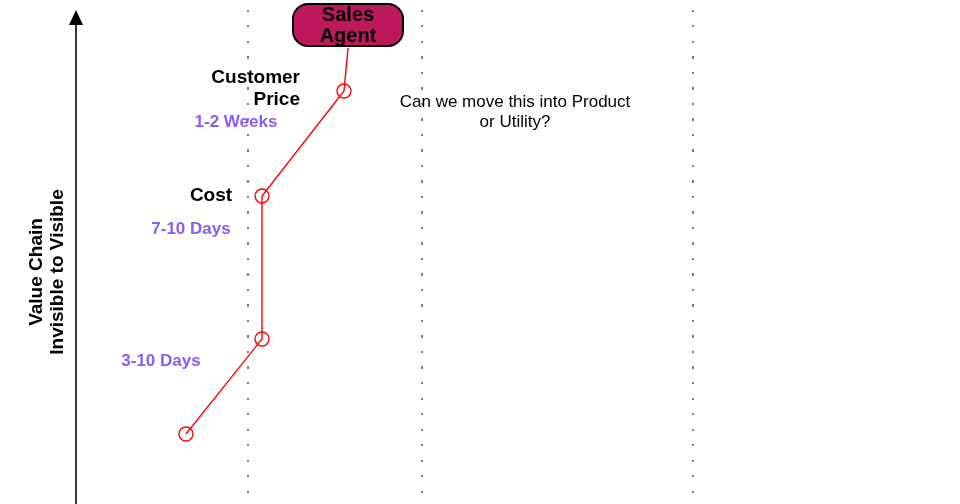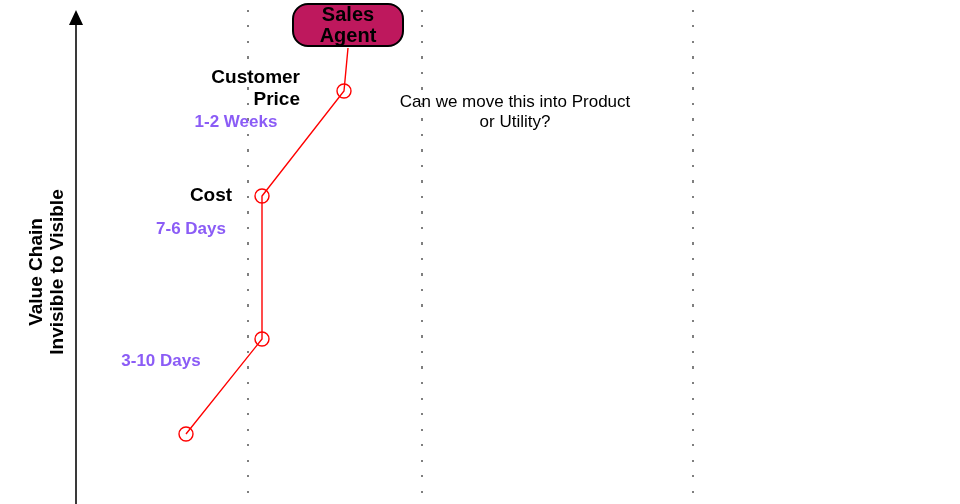"7-6 Days" div.stage-duration { text: 7-6 -> 7-10 }
